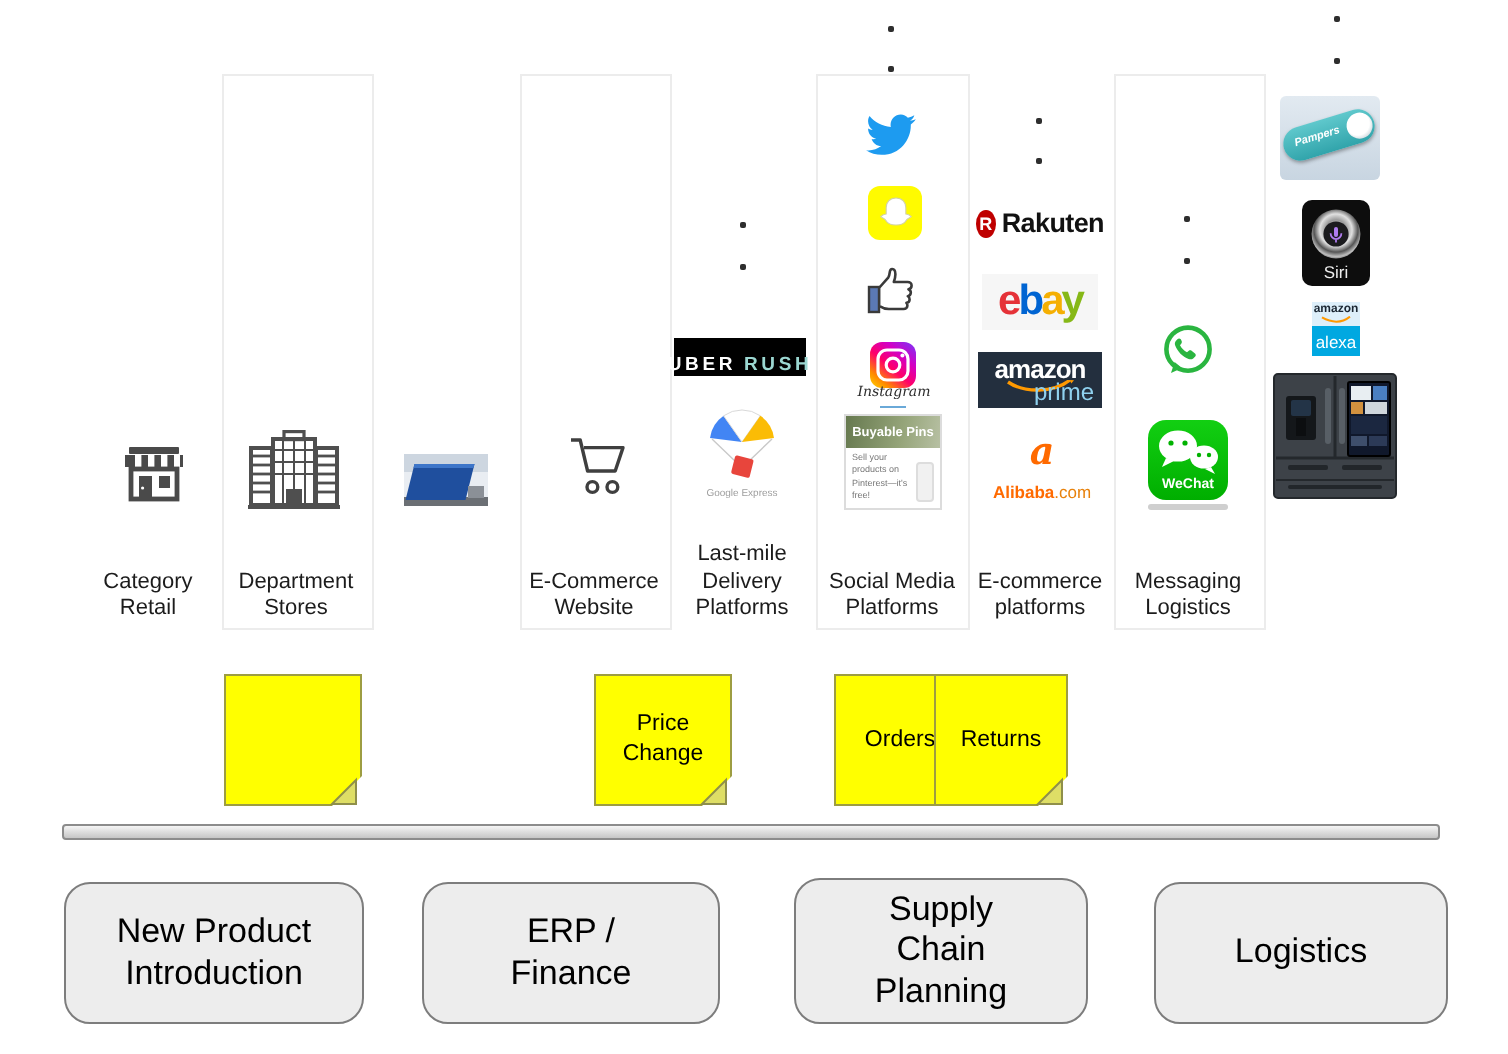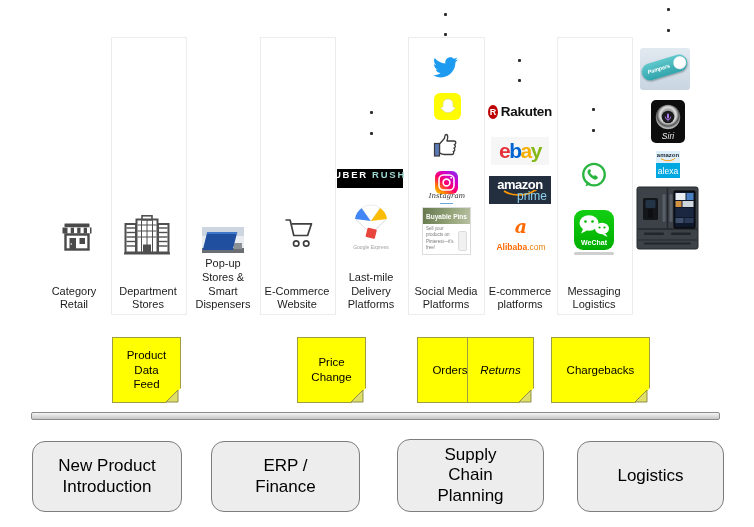"Siri" .siri { font-style: italic -> none }
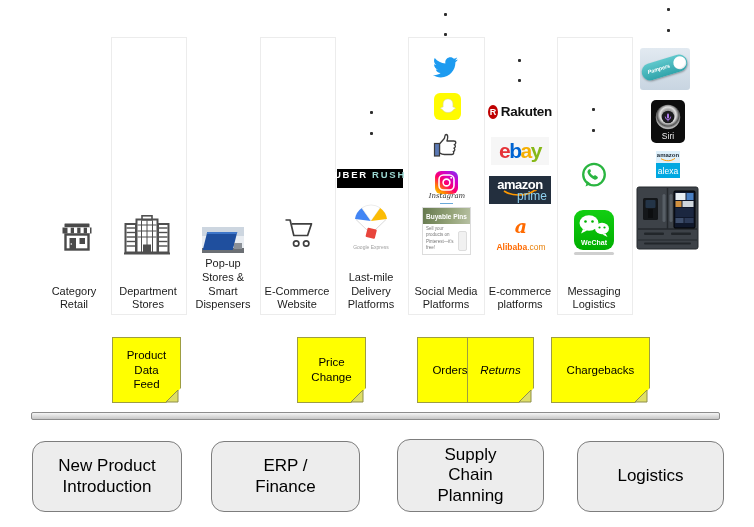"UBER" .uber { align-items: flex-start -> flex-end }
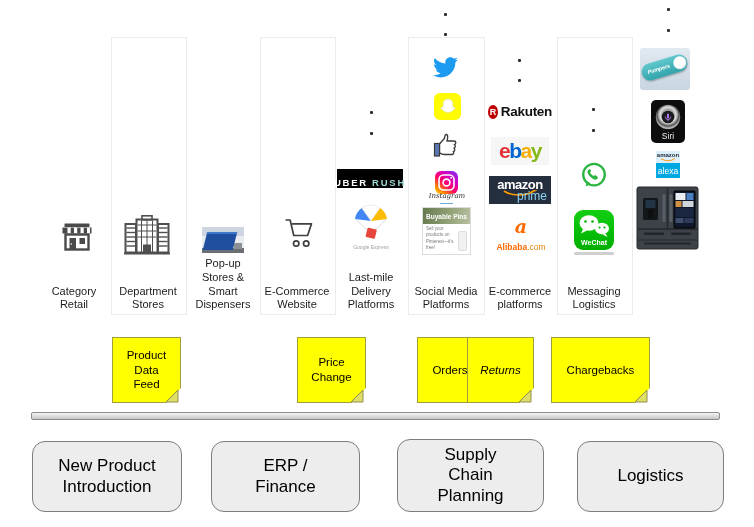"Pop-up" div.col-label { html: <div>Pop-up Stores &amp; Smart Dispensers</div> -> none }
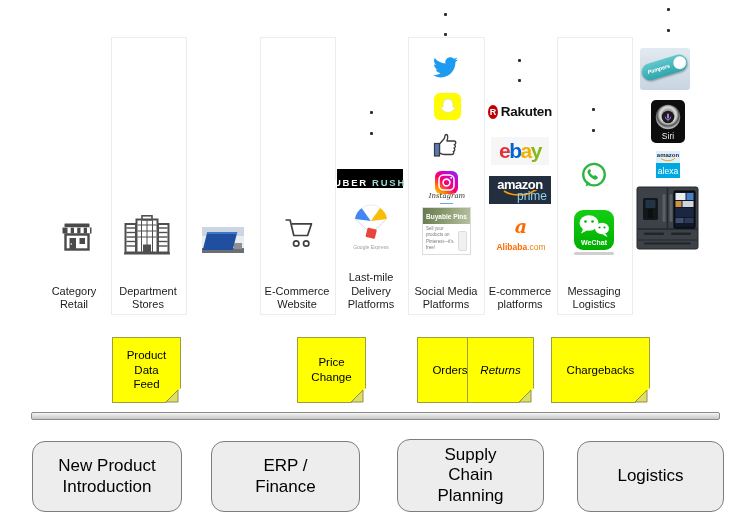"Product" span { html: <span>Product Data Feed</span> -> none }
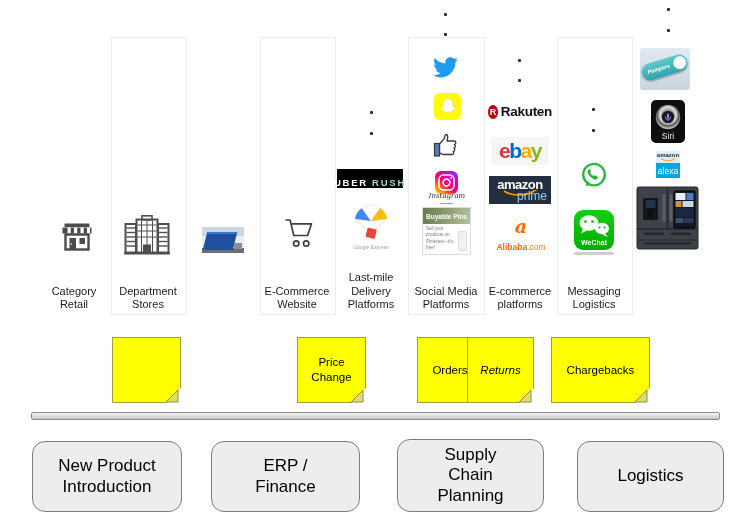"Returns" div.sticky { font-style: italic -> none }
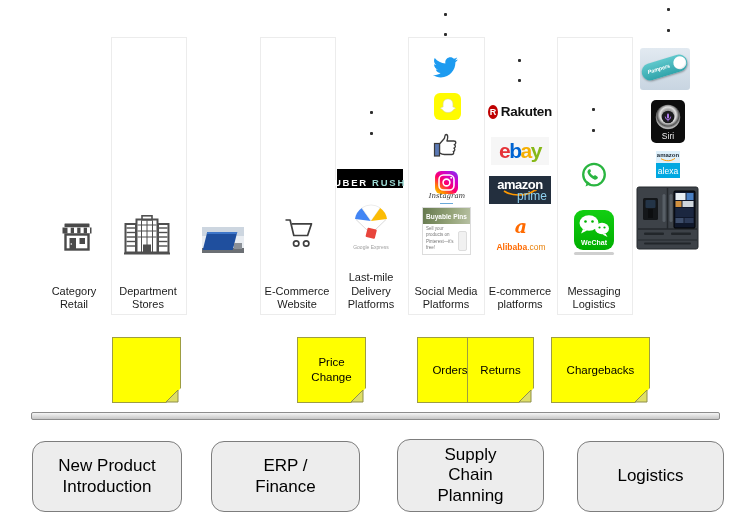"Chargebacks" div.sticky { html: <div> <span>Chargebacks</span> <svg> <polygon></polygon> <polygon></polygon> </svg> </div> -> none }
